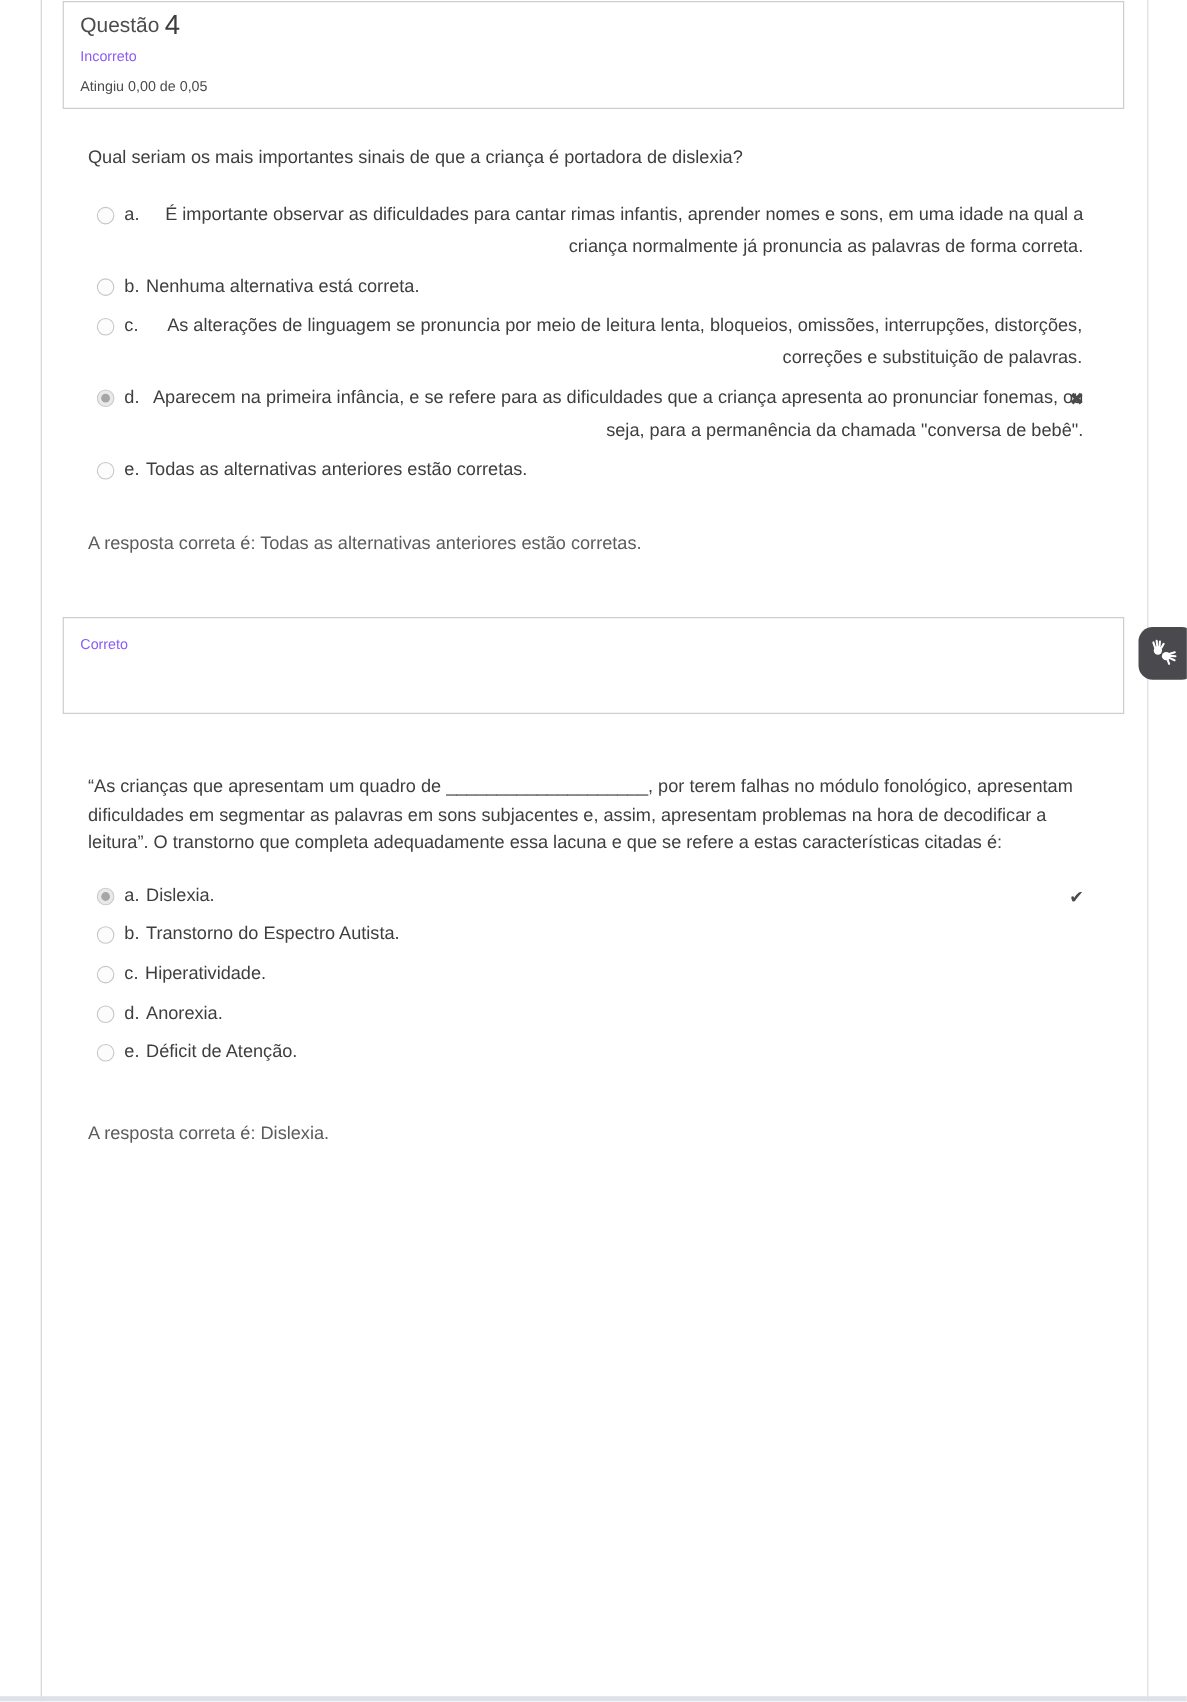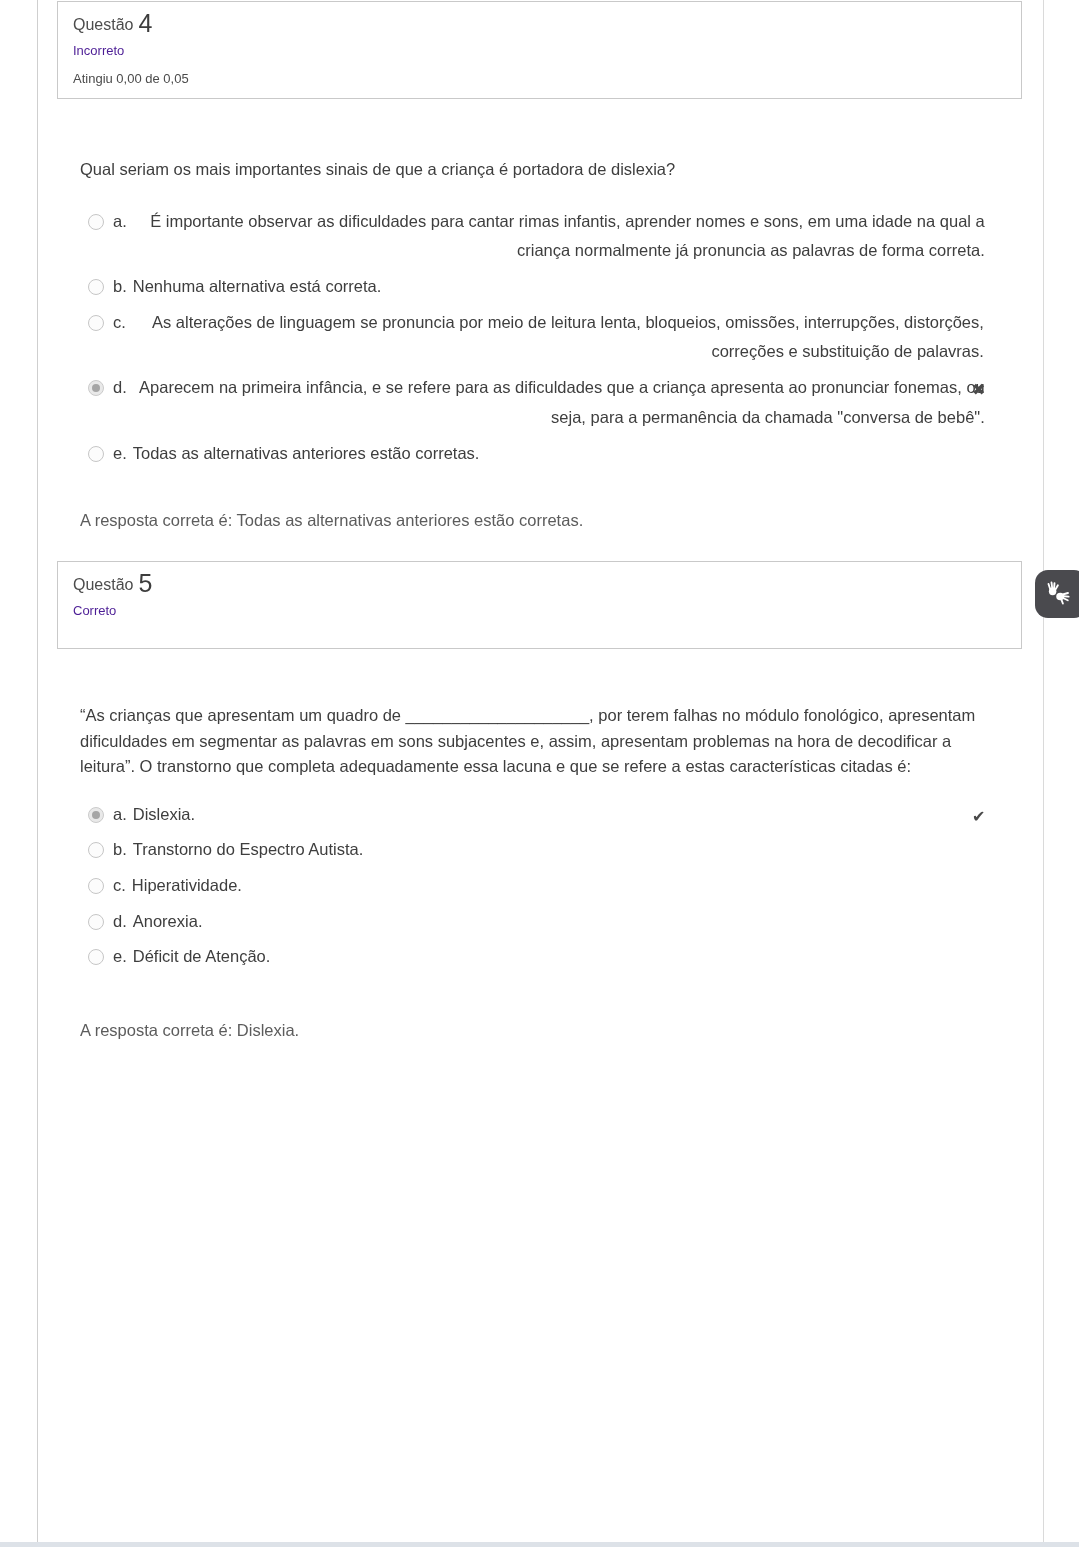"Questão" .qlabel { font-size: 16px -> 19px }
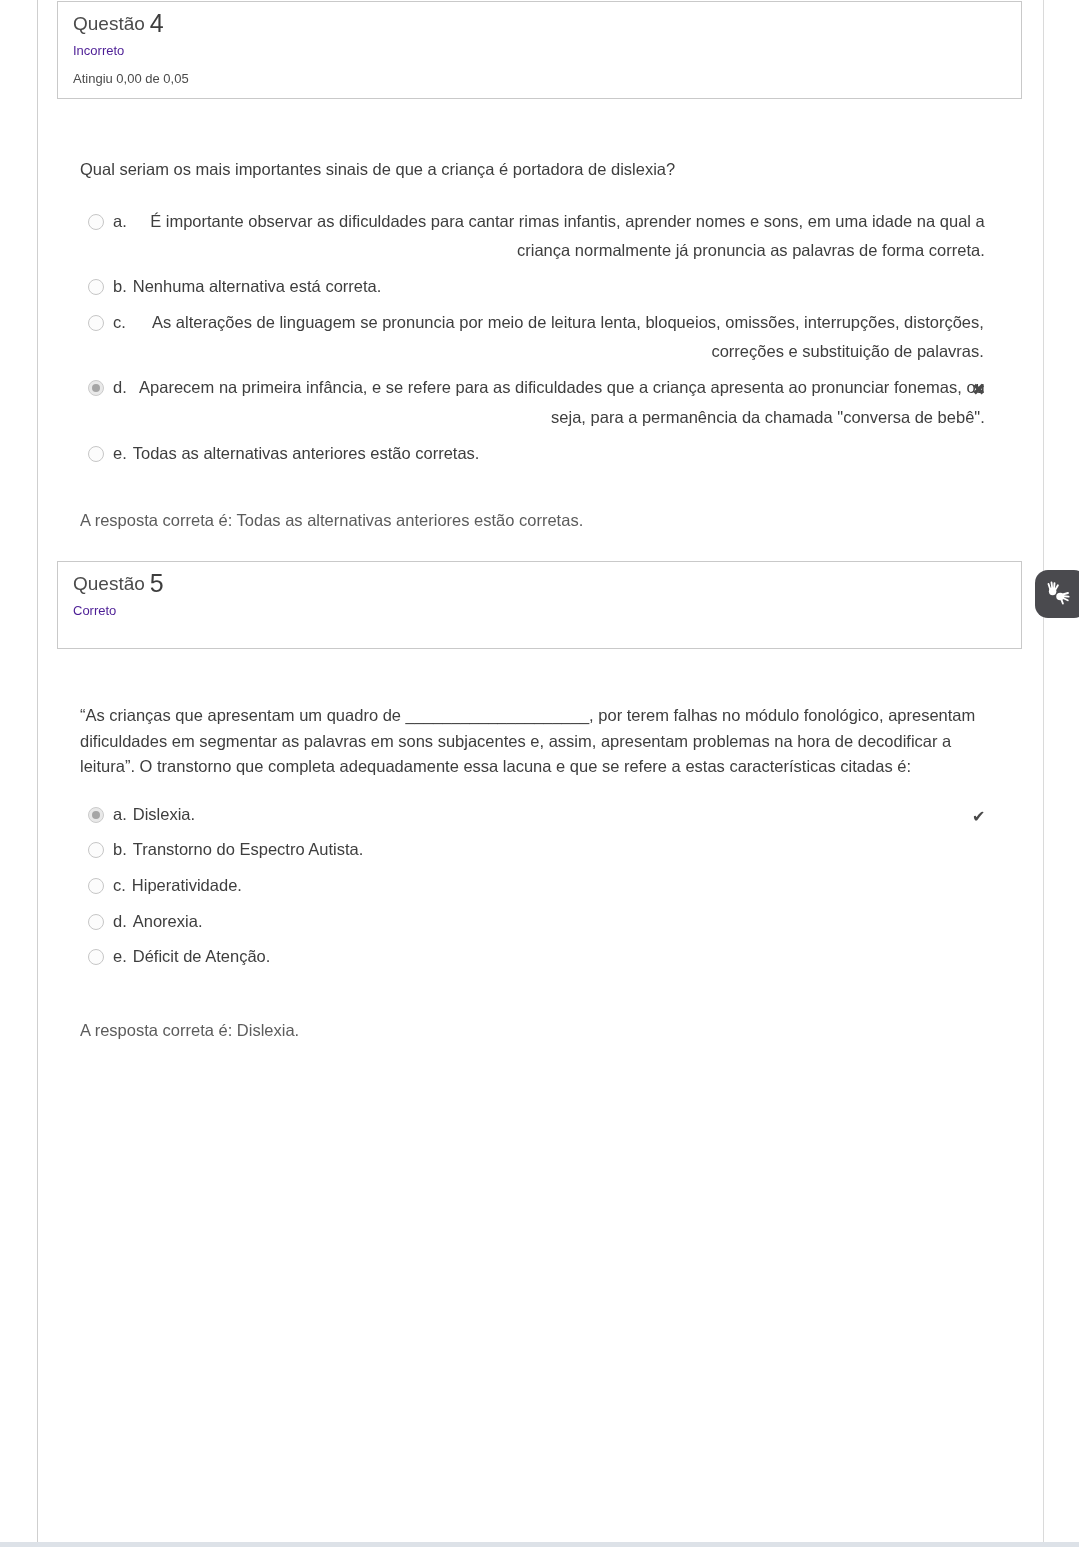"Incorreto" .qstatus { color: #4c1d95 -> #8b5cf6 }
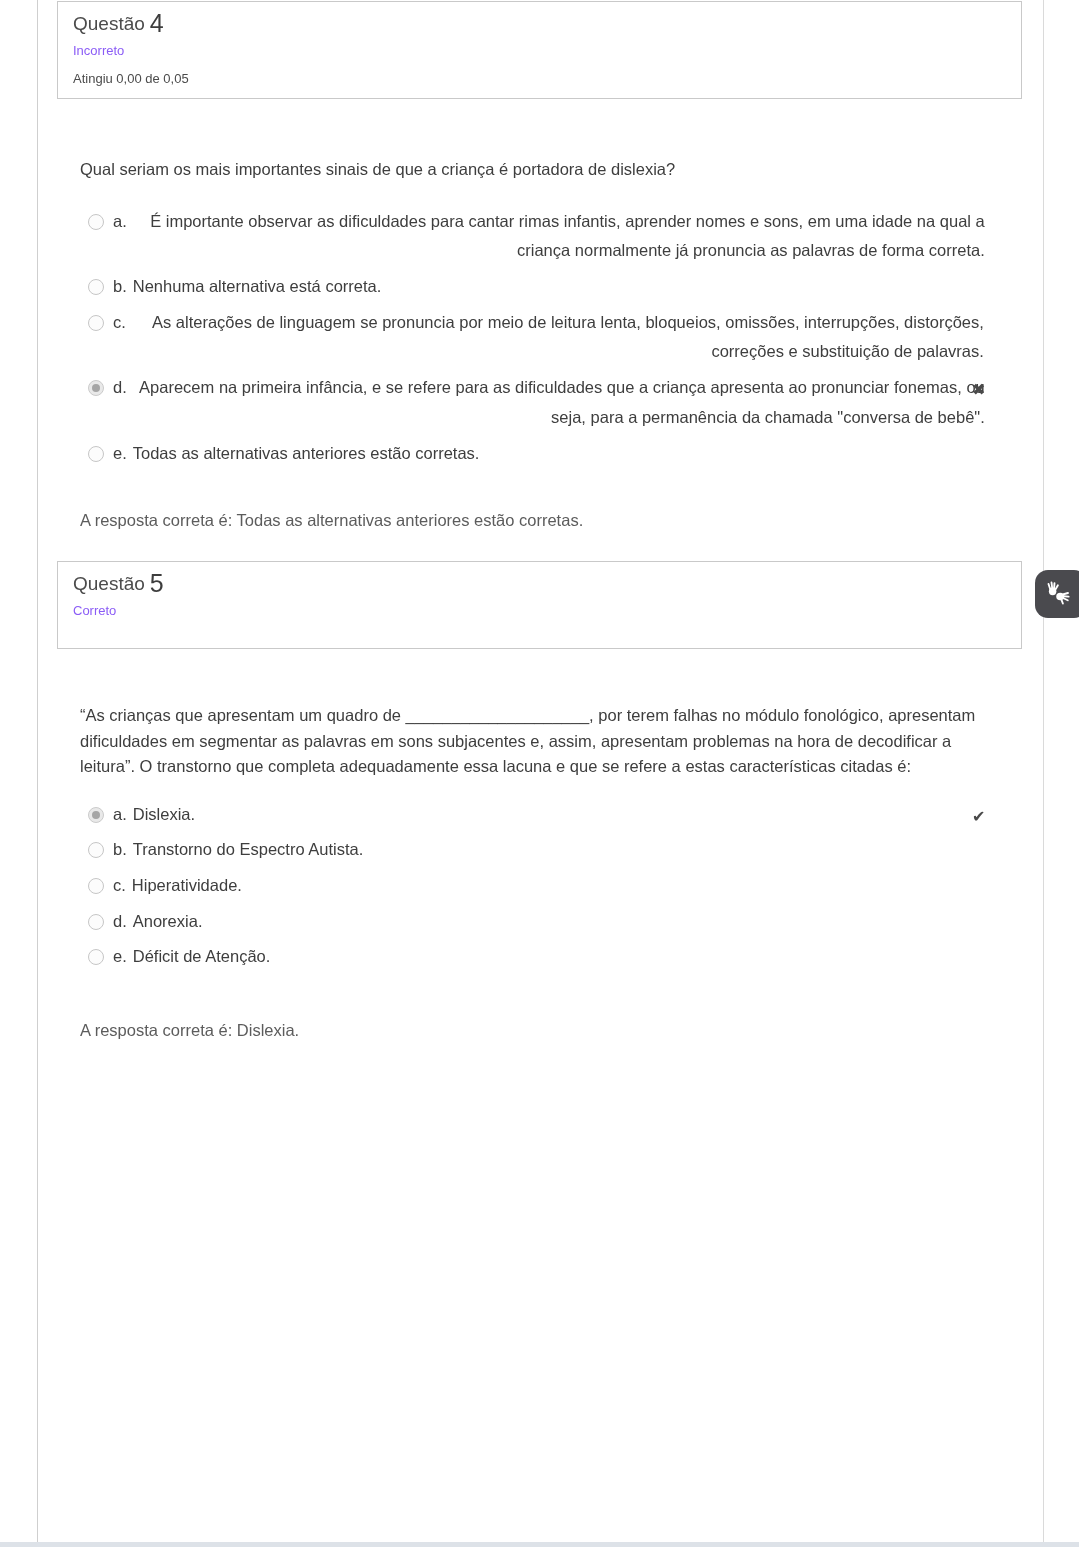"Qual seriam os mais importantes" #q4 .qbody { margin-top: 56px -> 30px }
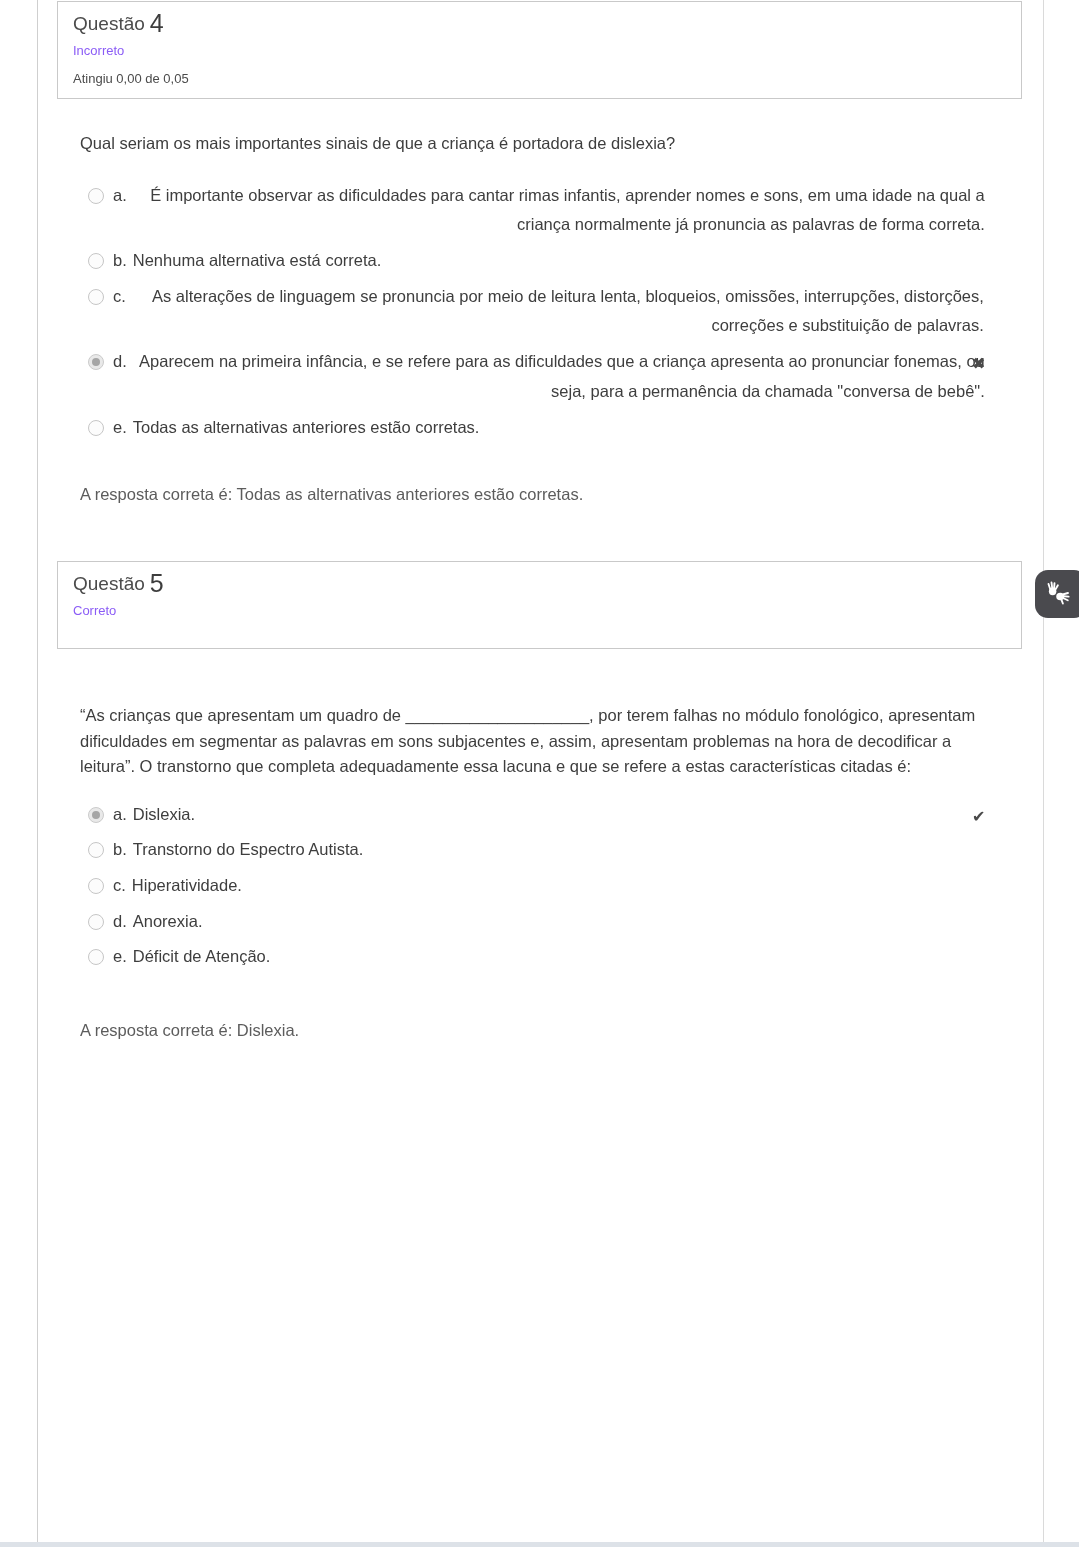"Questão 5" div { html: <div> <span>Questão</span><span>5</span> </div> -> none }
